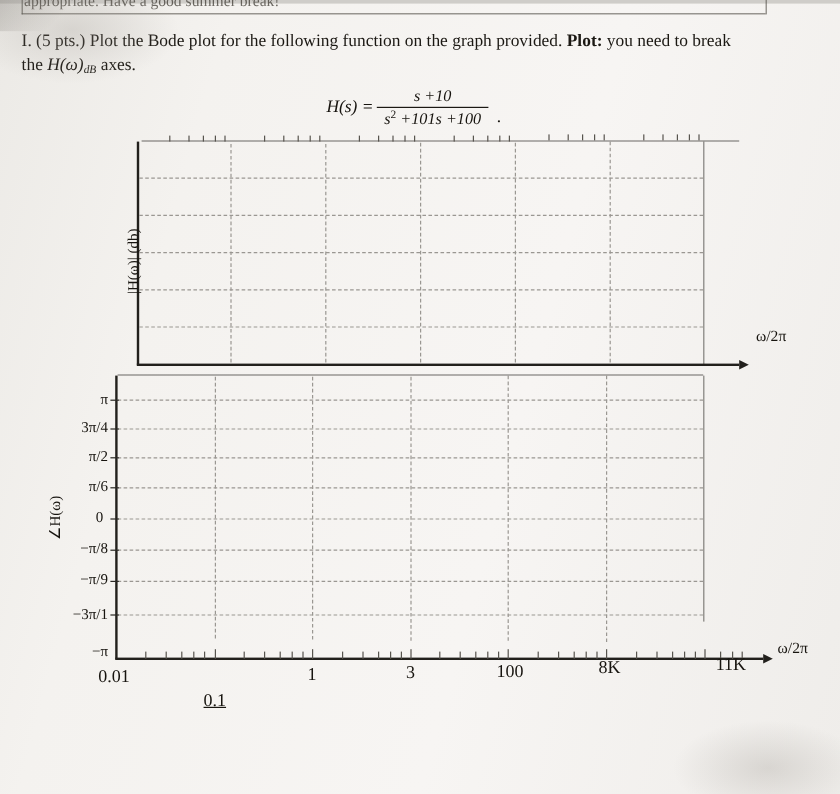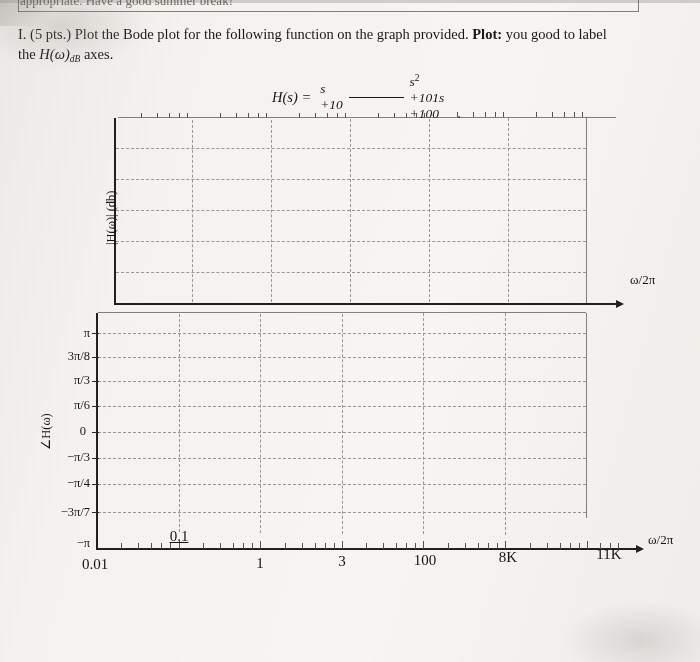"you good to label" span { text: good to label -> need to break }
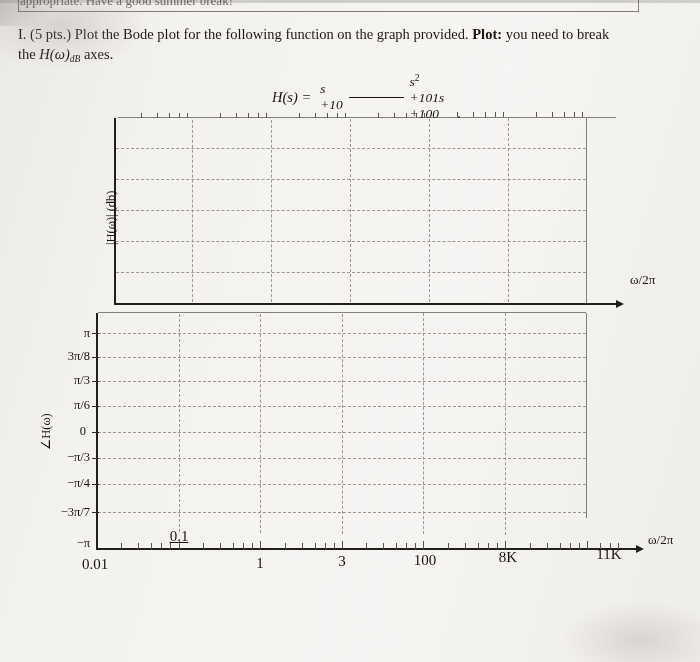"s +10" .frac { flex-direction: row -> column }
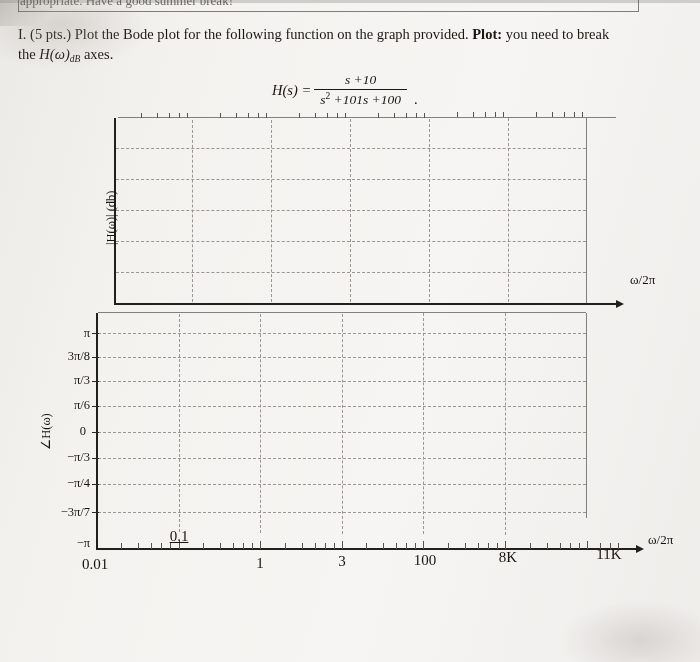"3π/8" div.ytick-label { text: 3π/8 -> 3π/4 }
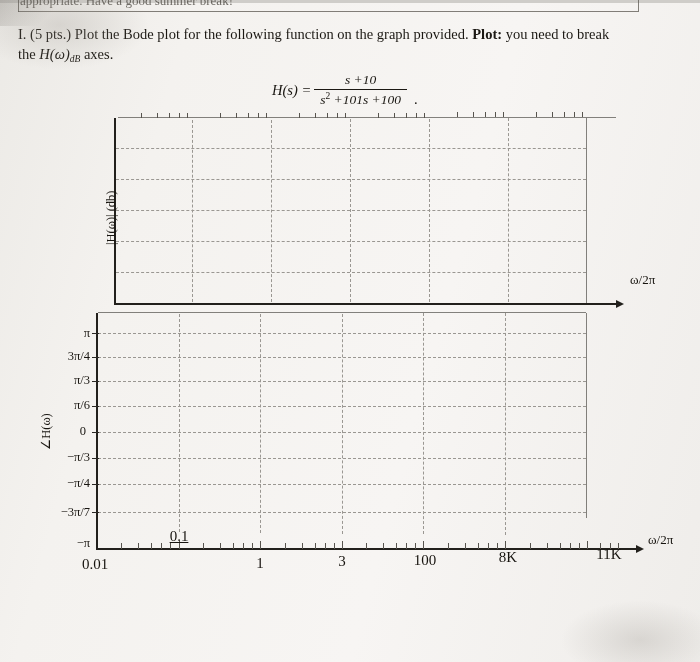"π/3" div.ytick-label { text: π/3 -> π/2 }
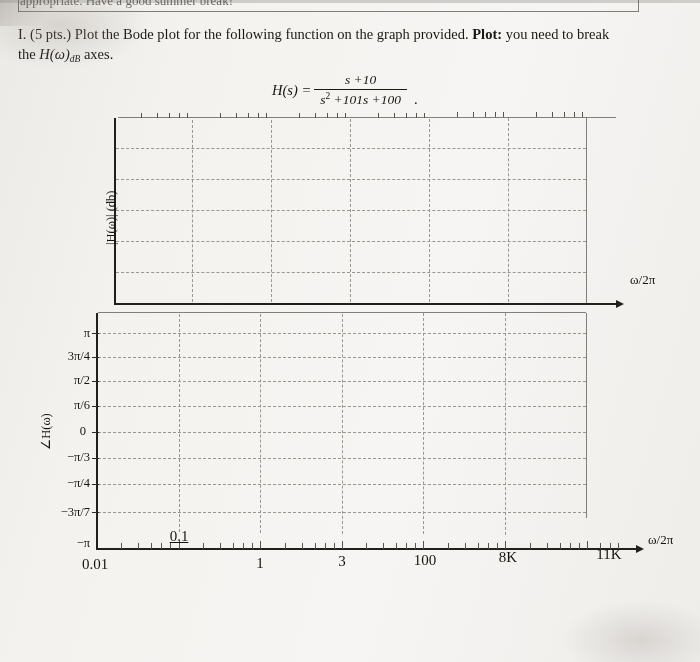"−π/3" div.ytick-label { text: π/3 -> π/8 }
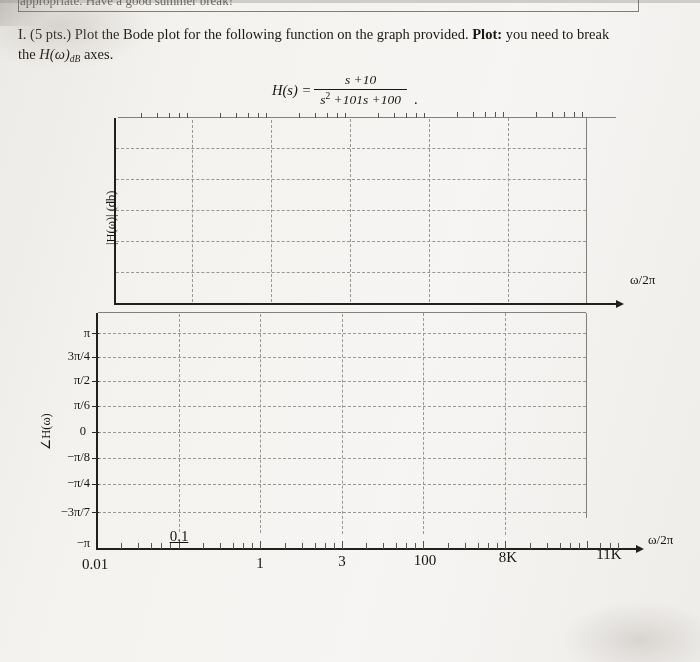"−π/4" div.ytick-label { text: π/4 -> π/9 }
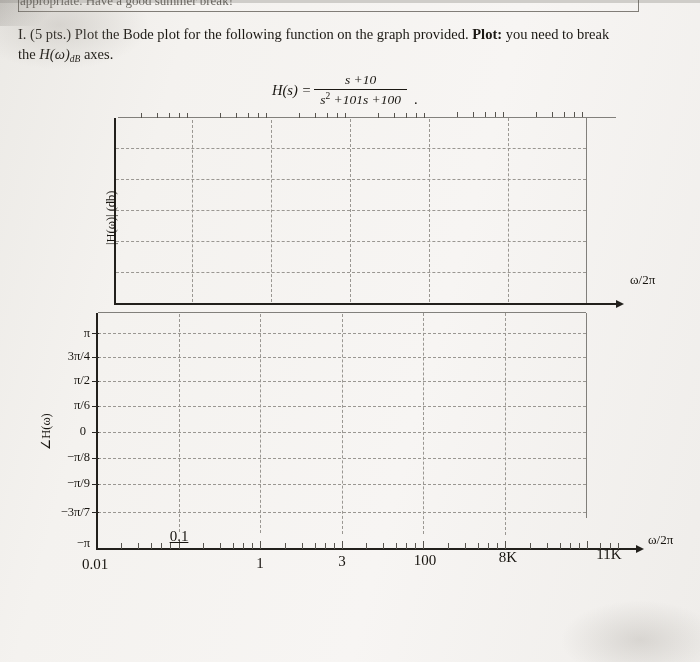"−3π/7" div.ytick-label { text: 3π/7 -> 3π/1 }
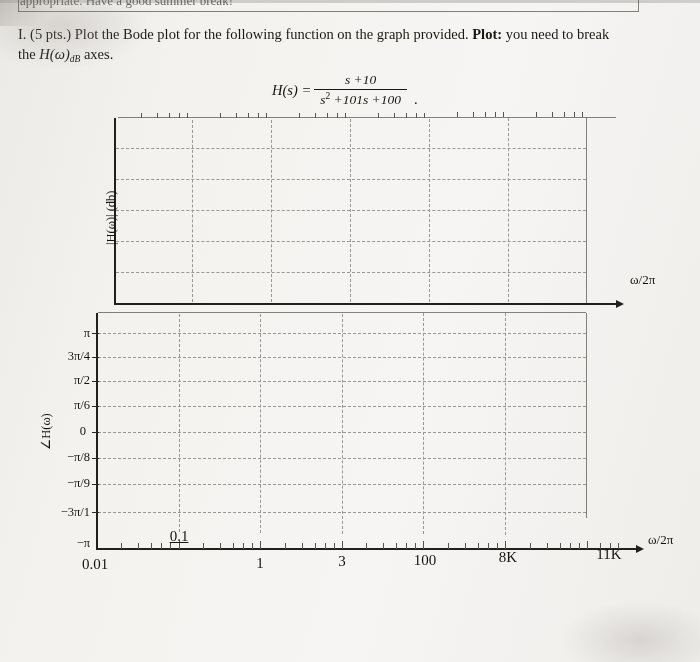"0.1" div.xtick-label { top: 528px -> 576px }
